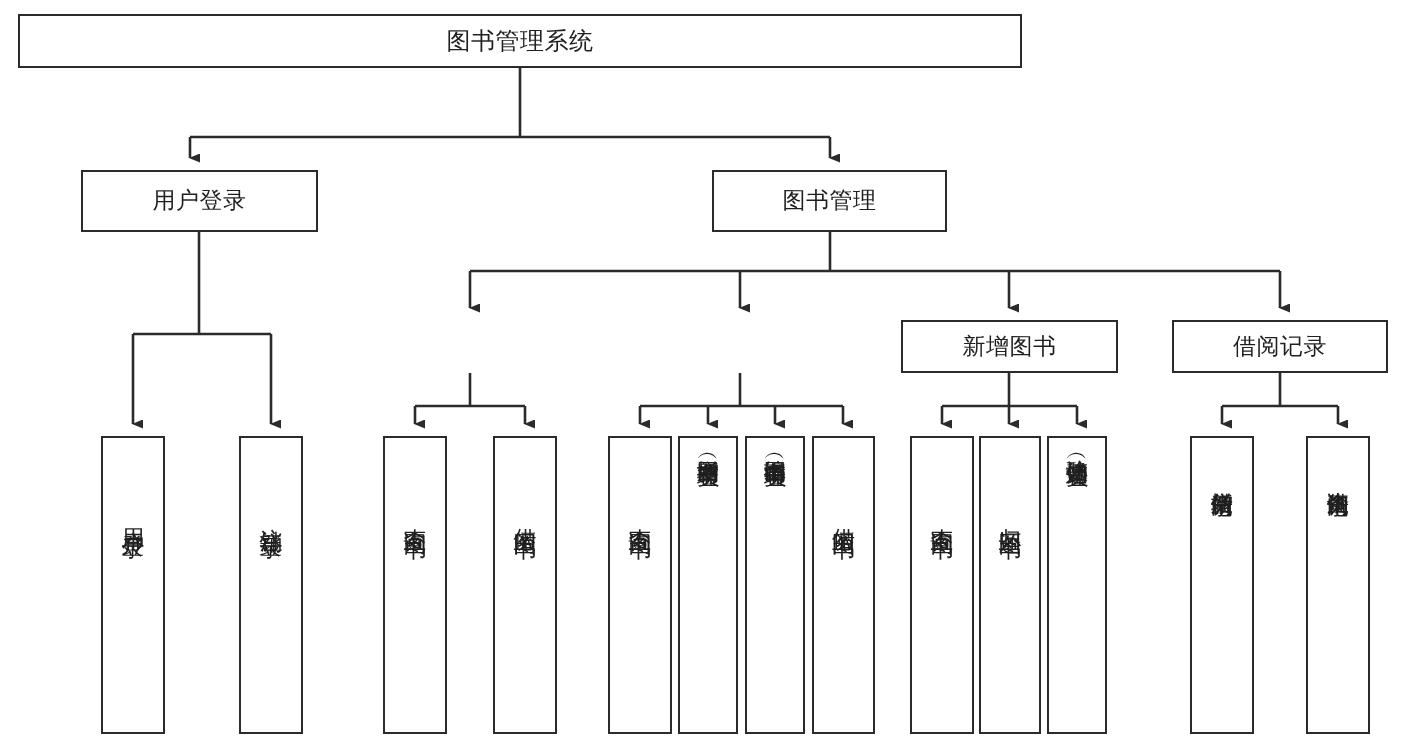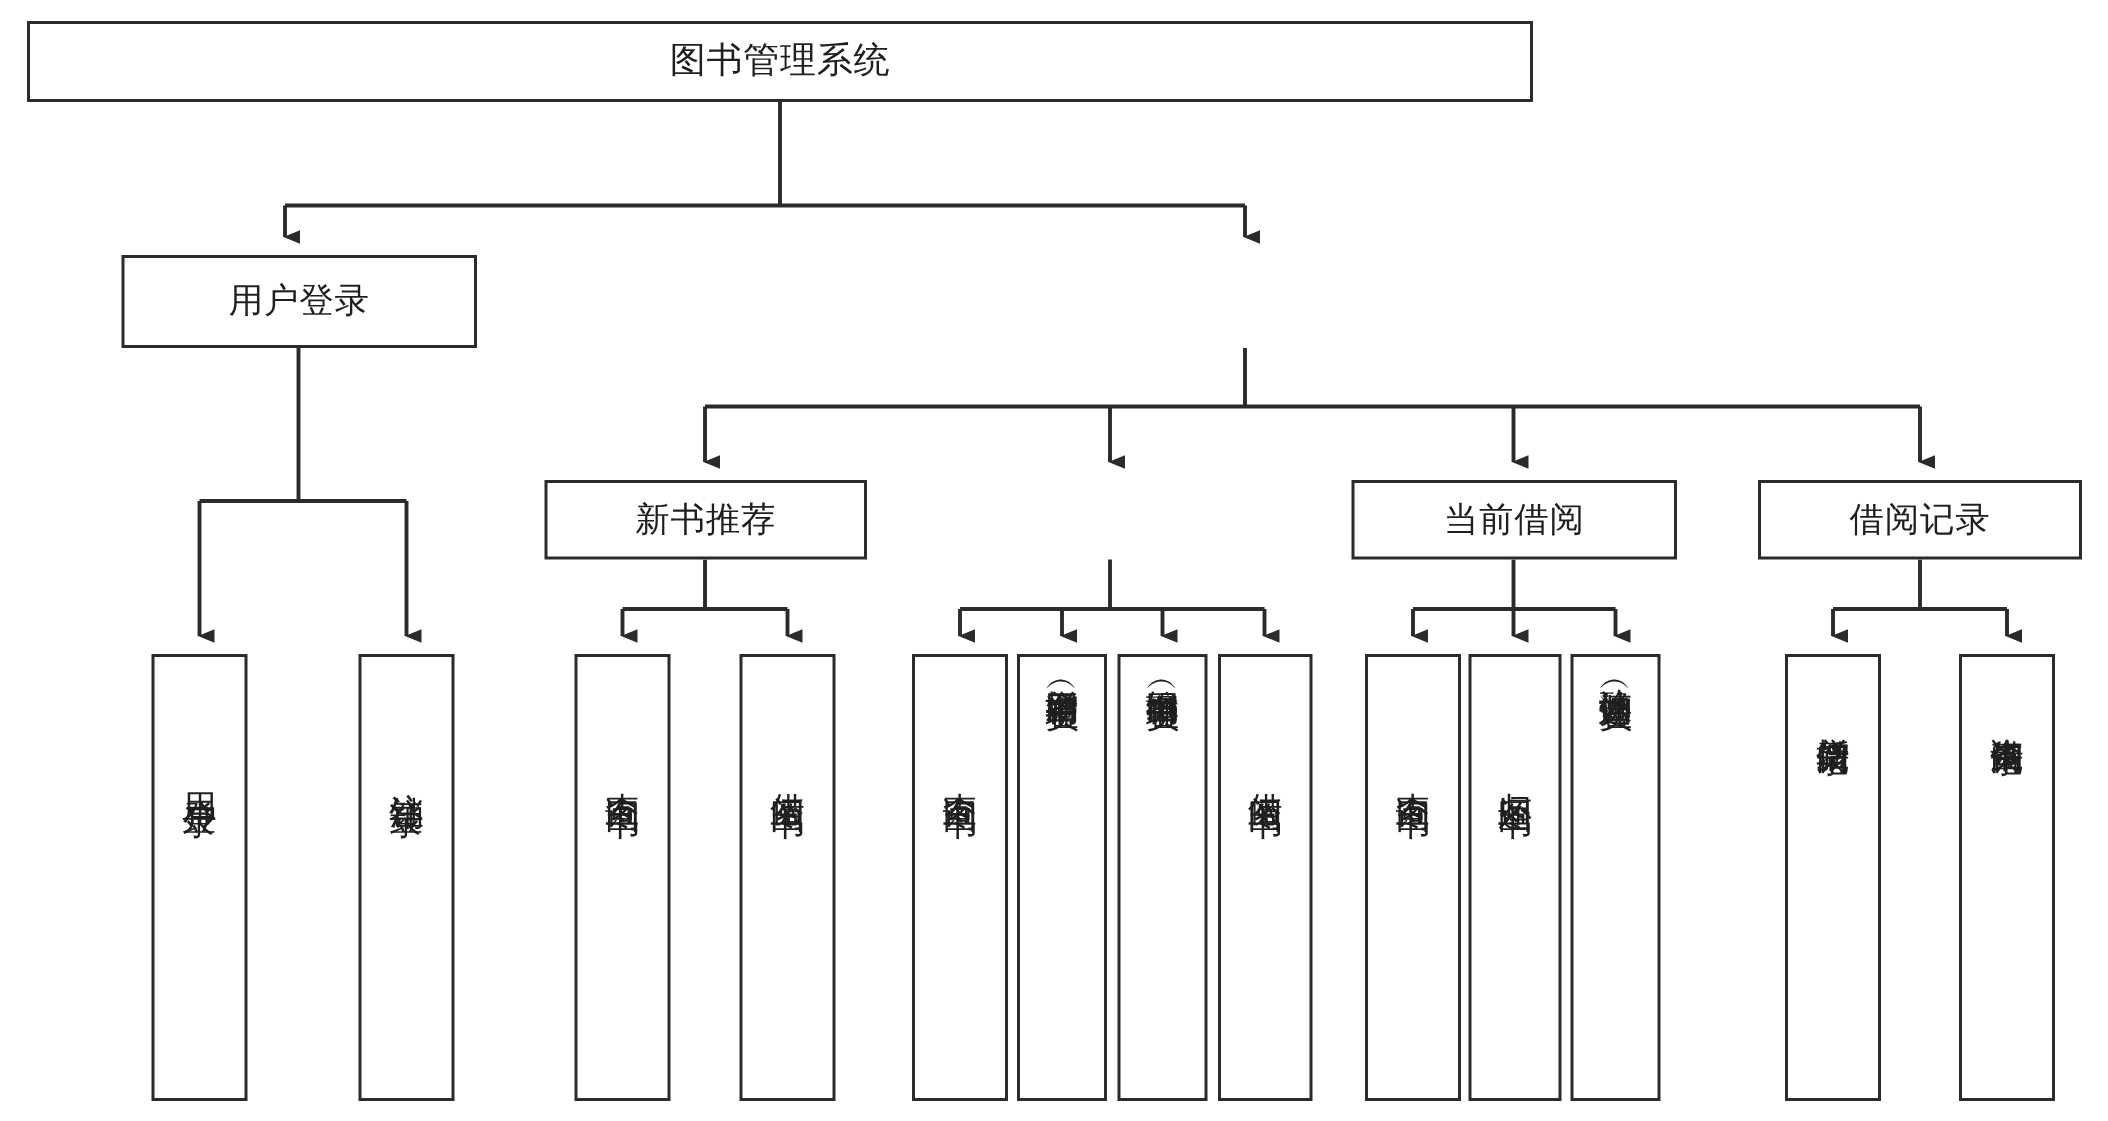"图书管理" div.node { html: none -> <div> <span>图书管理</span> </div> }
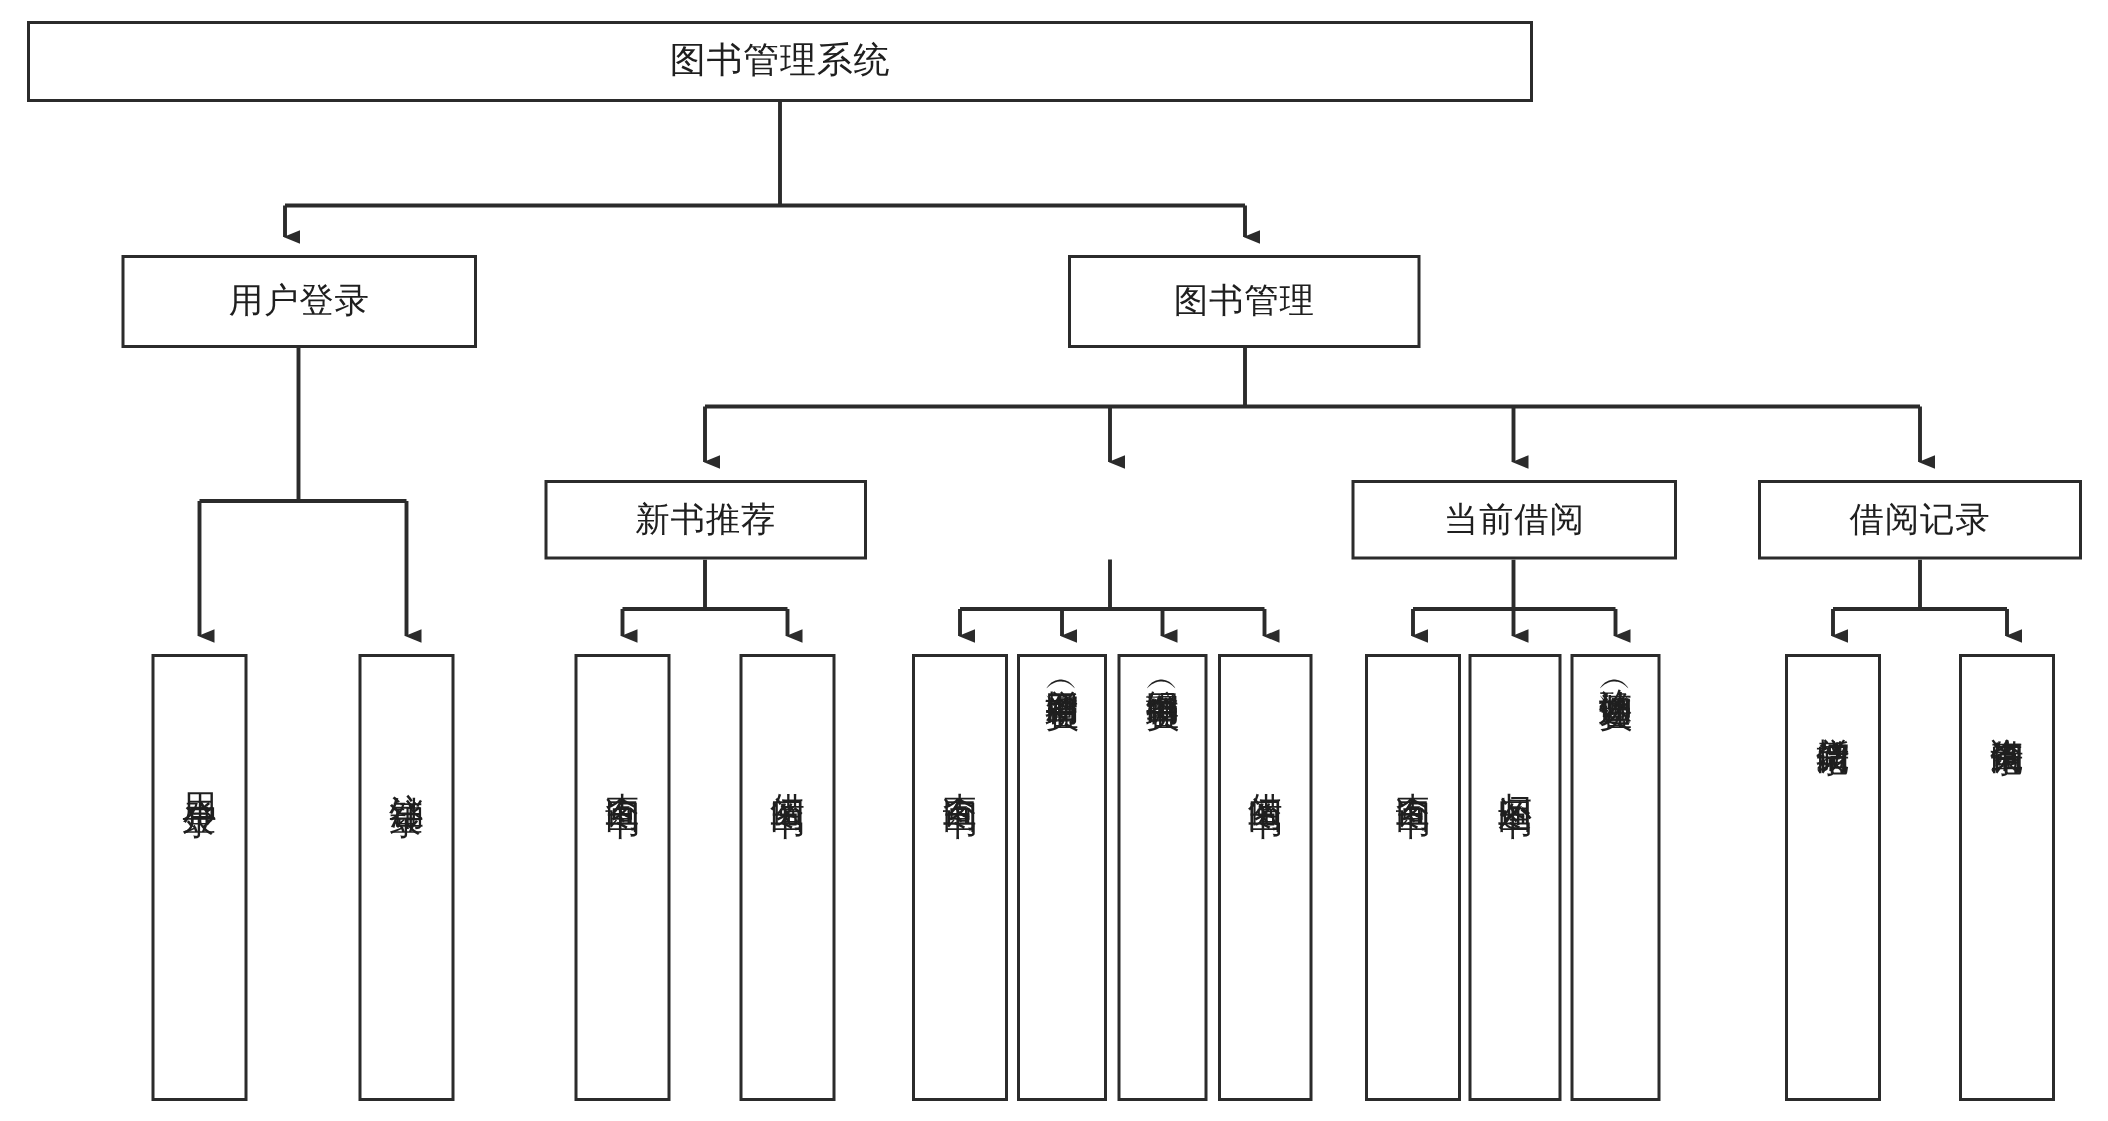"新书推荐" div.node { html: <div> <span>新书推荐</span> </div> -> none }
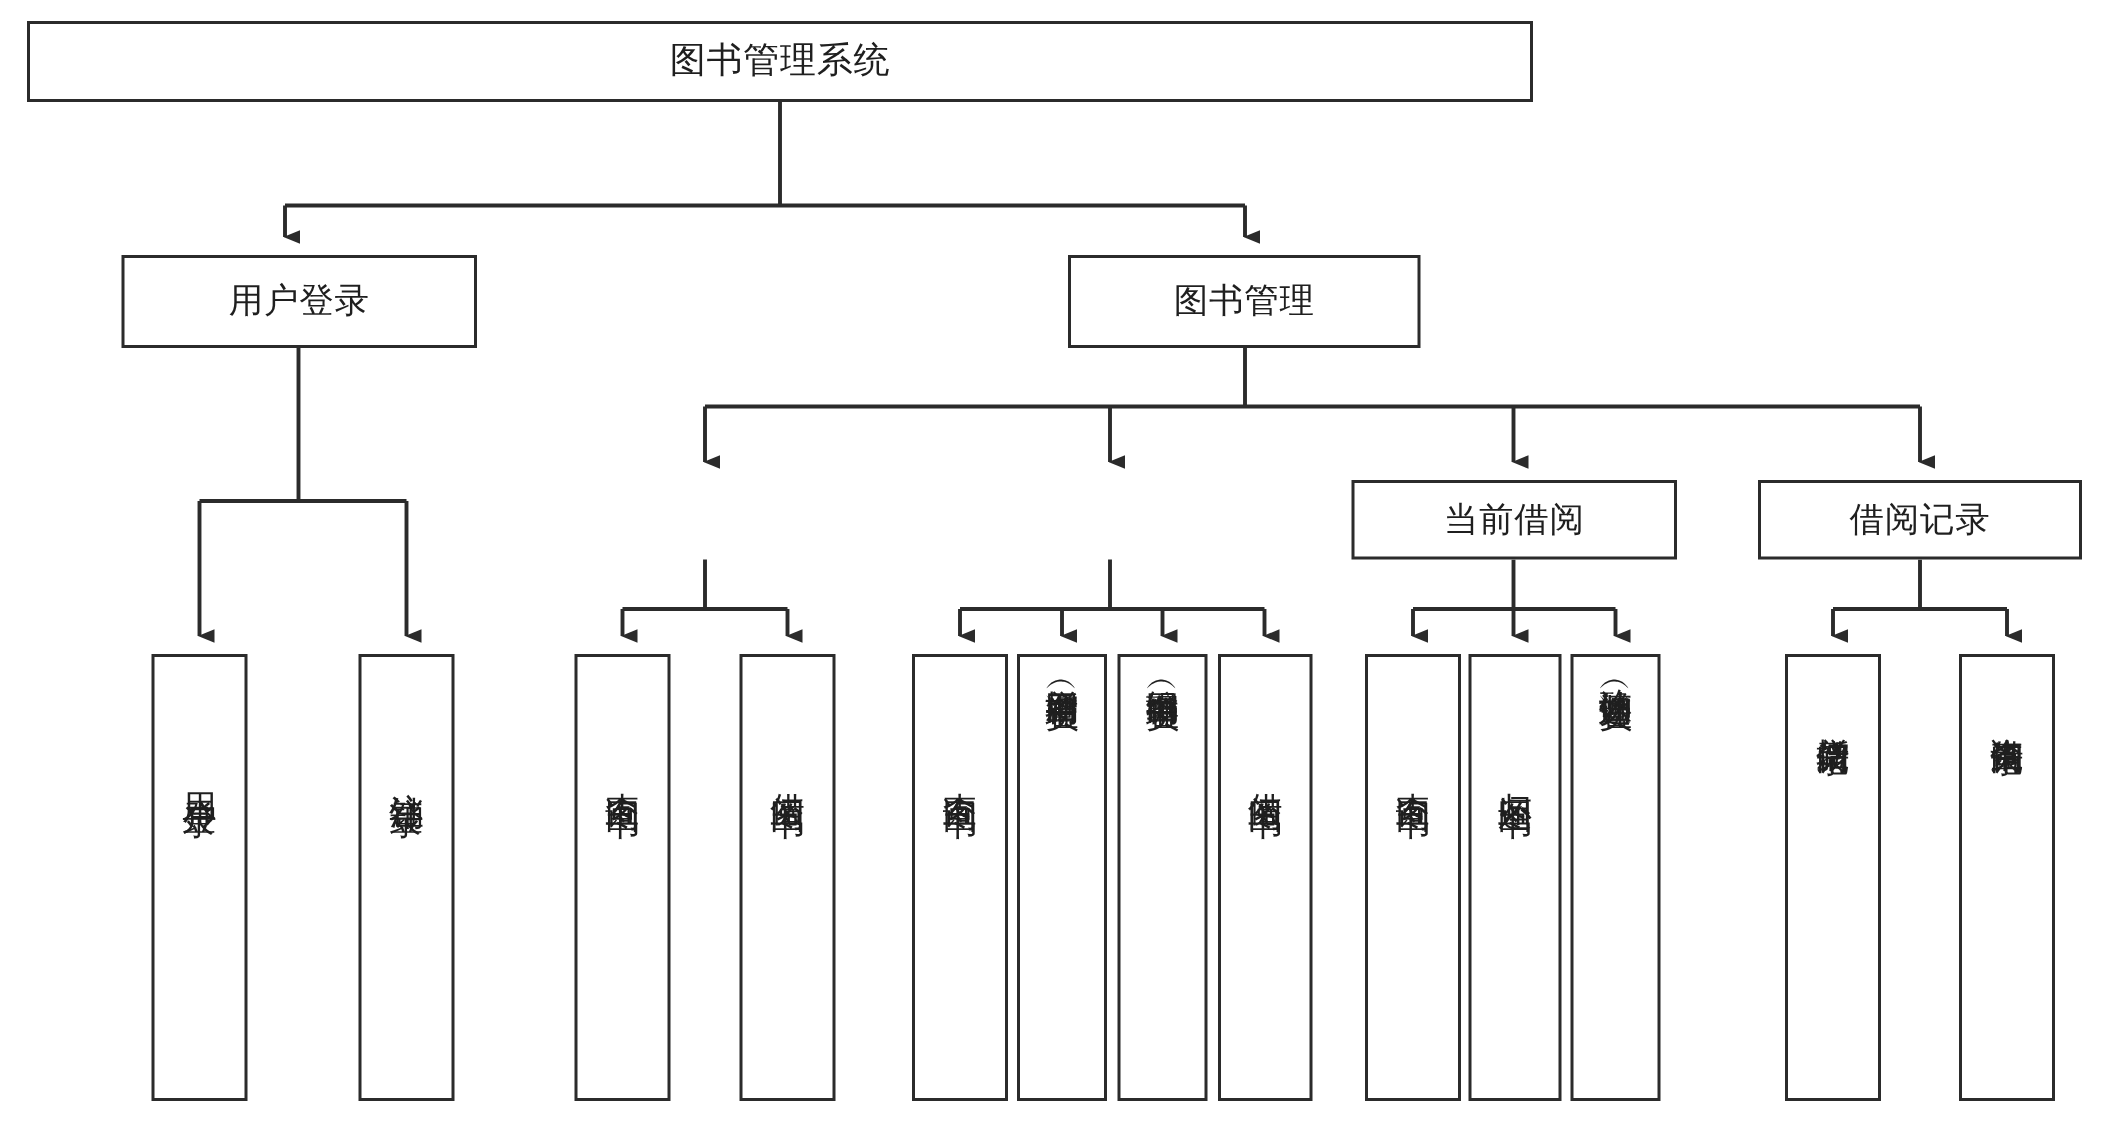"当前借阅" span.node-label { text: 当前借阅 -> 新增图书 }
